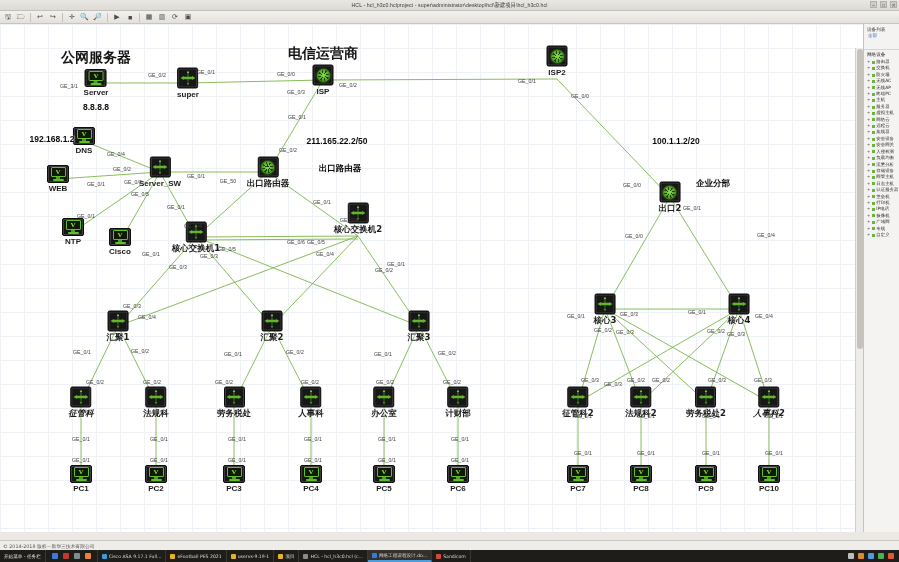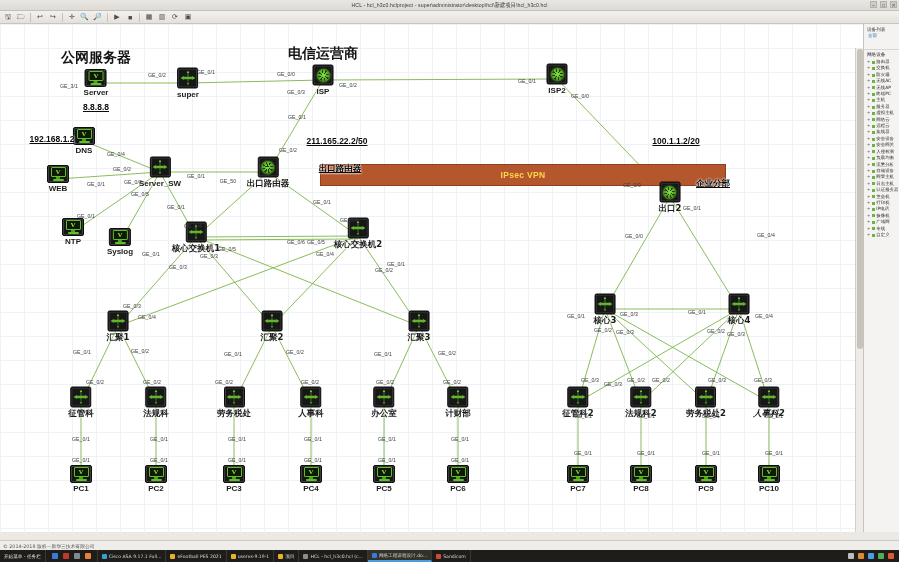"ISP2" div.node { top: 55px -> 37px }
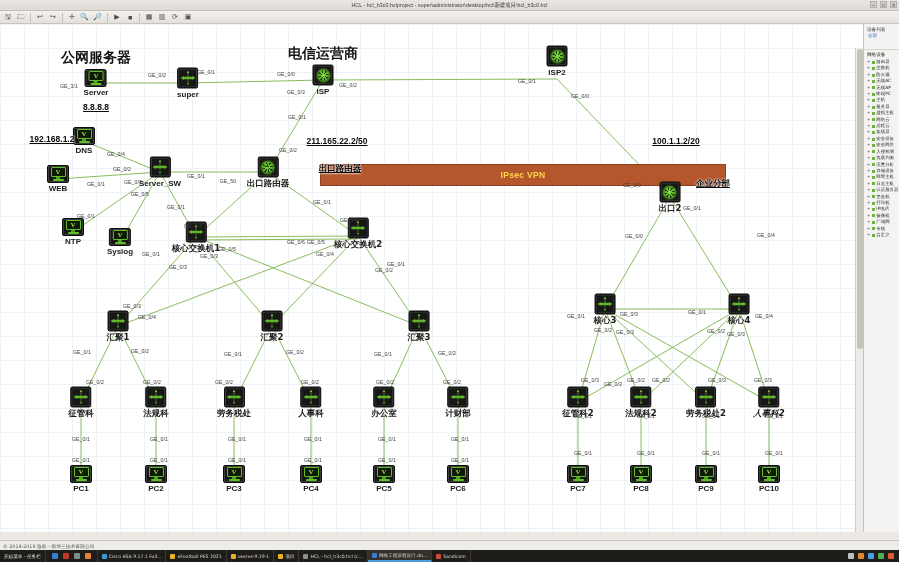"8.8.8.8" .iplbl { text-decoration: underline -> none }
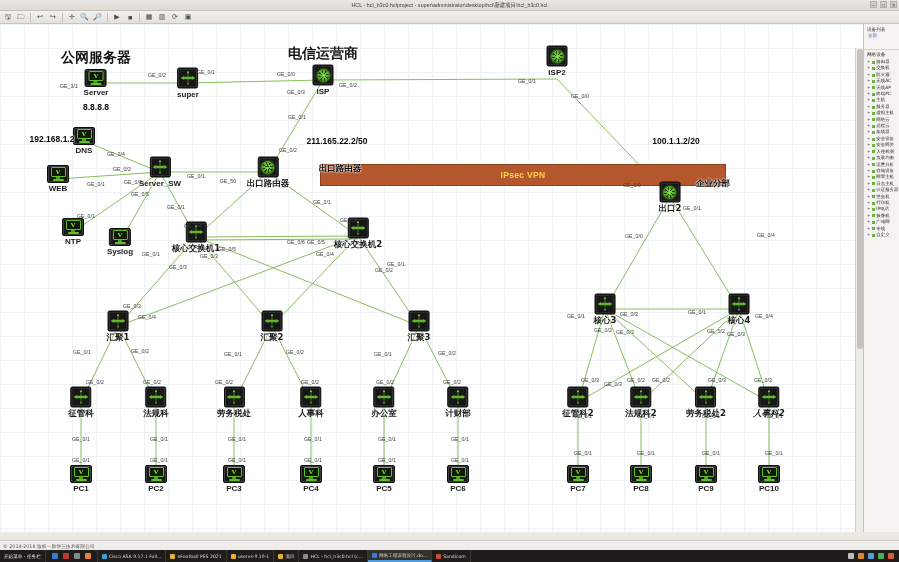"IPsec VPN" div.ipsec { html: <div> <span>IPsec VPN</span> </div> -> none }
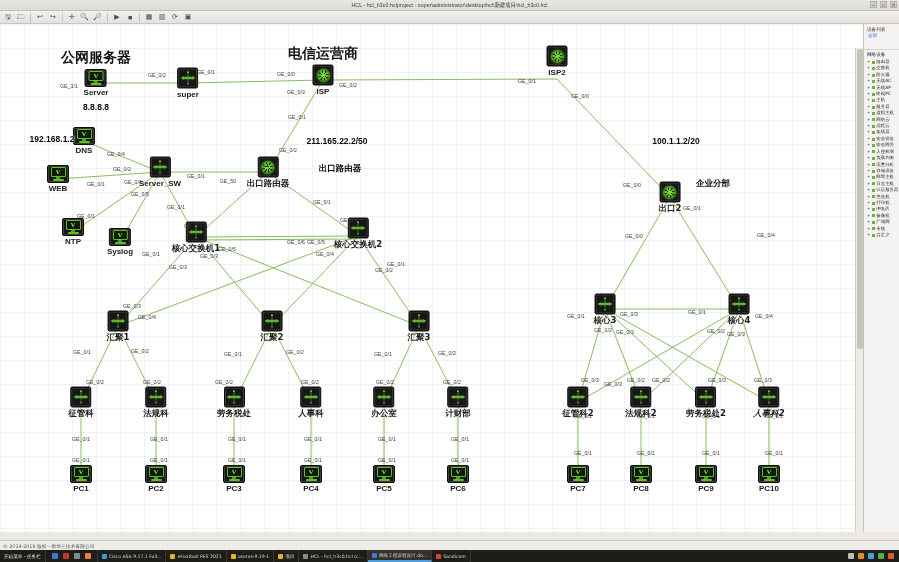"核心交换机2" div.node { top: 209px -> 194px }
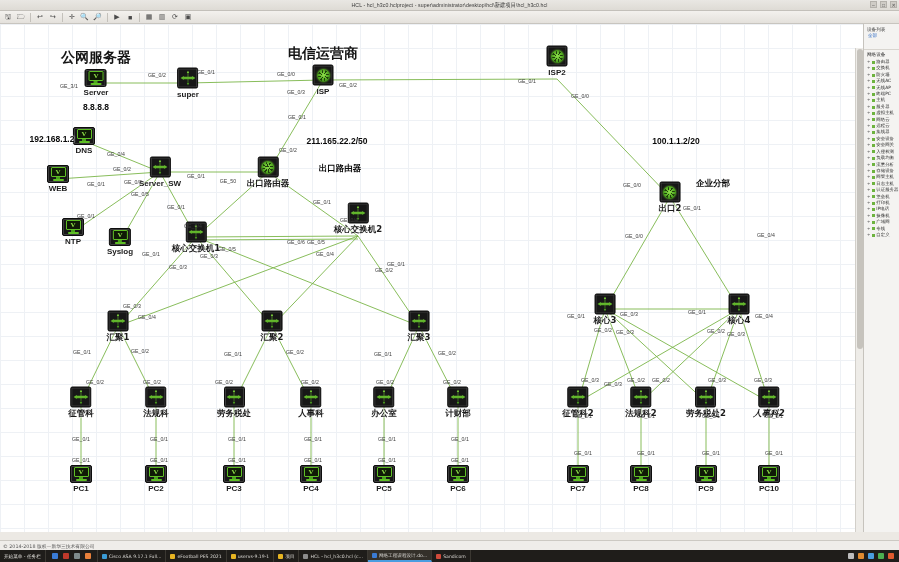"Syslog" div.lbl { text: Syslog -> Cisco }
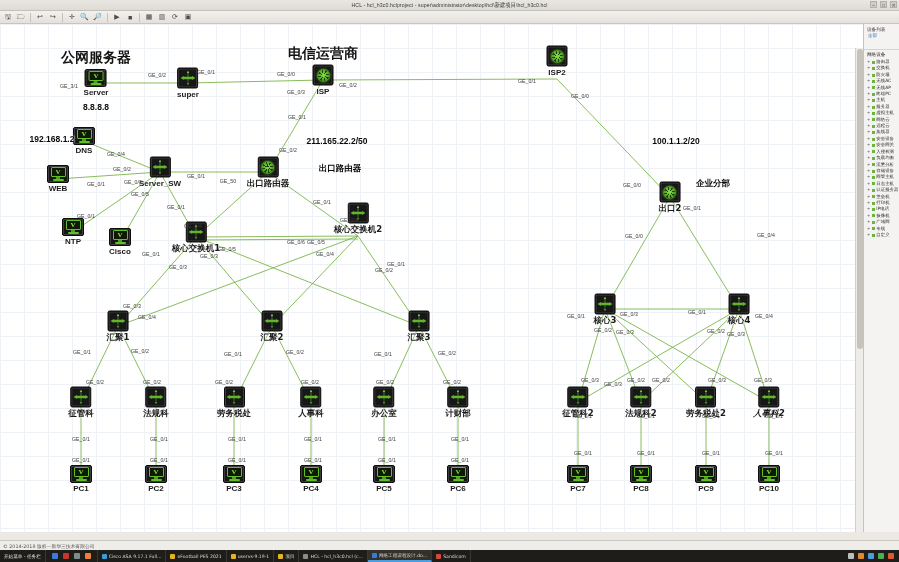"征管科" div.node { font-style: none -> italic }
